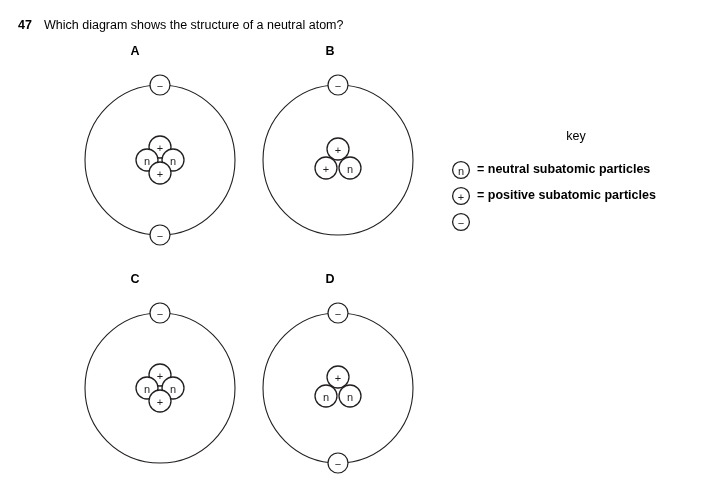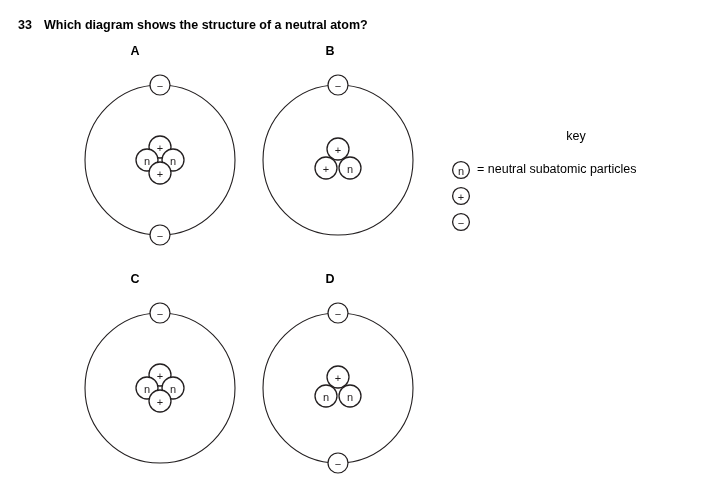"33" span { text: 33 -> 47 }
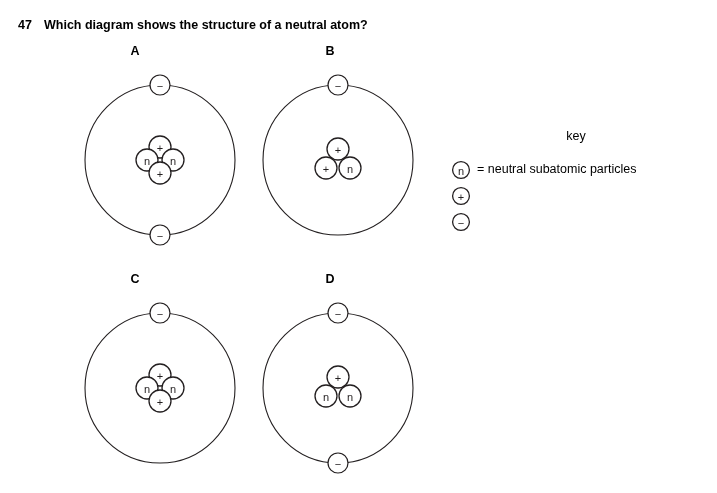"Which diagram shows the structure" #question-text { font-weight: bold -> normal }
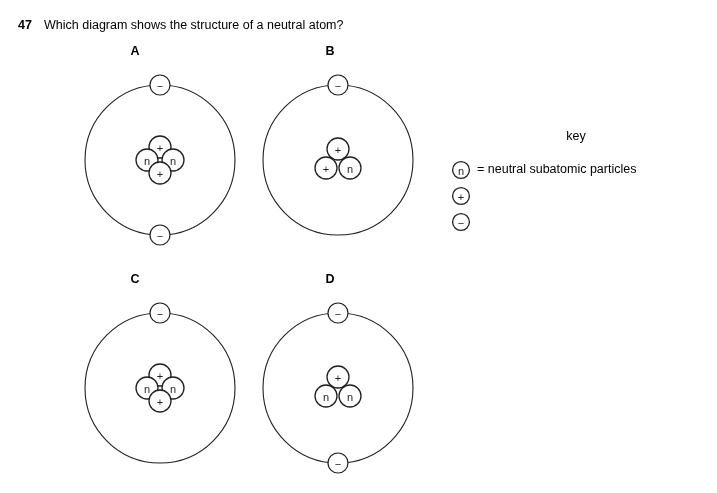"= neutral subatomic particles" .key-text { font-weight: none -> bold }
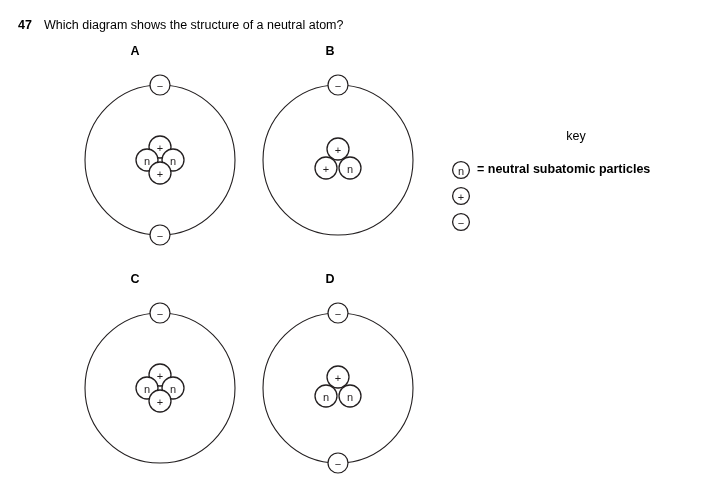"= positive subatomic particles" span.key-text { html: none -> <span>= positive subatomic particles</span> }
